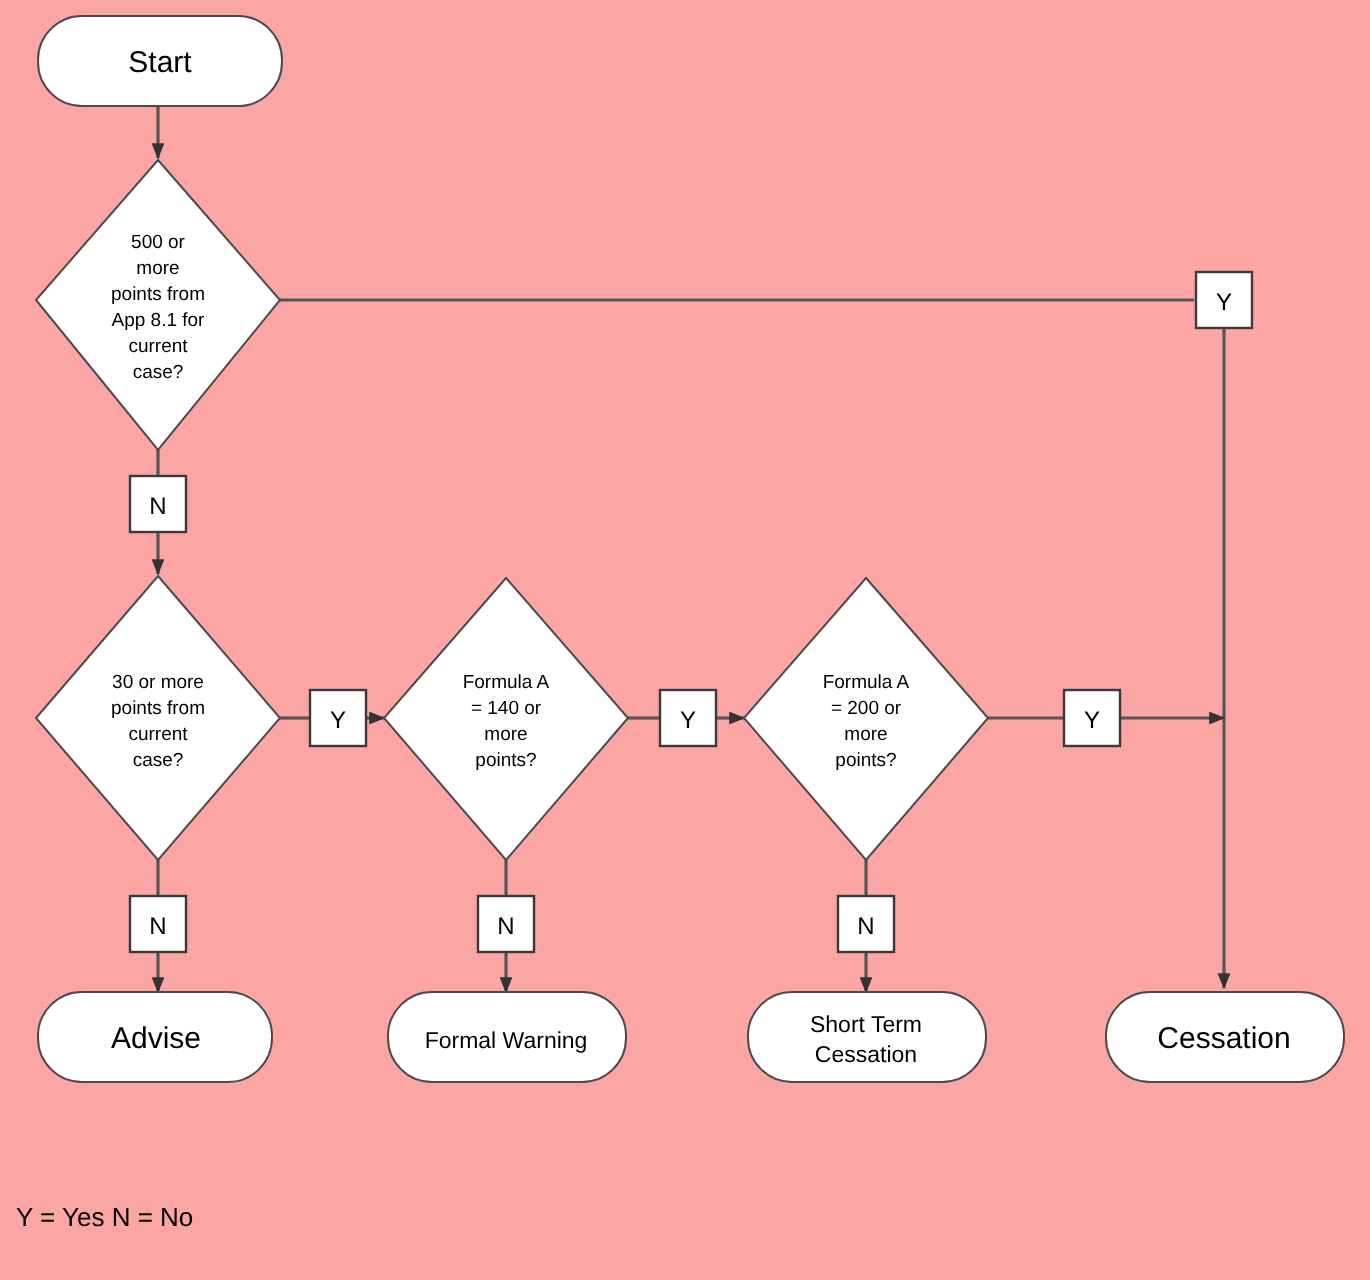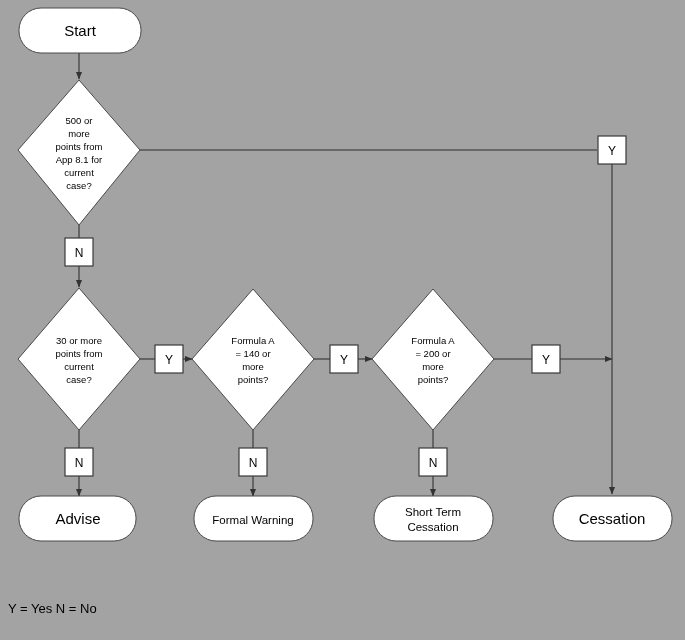"Start" #canvas { background: #a3a3a3 -> #fca5a5 }
